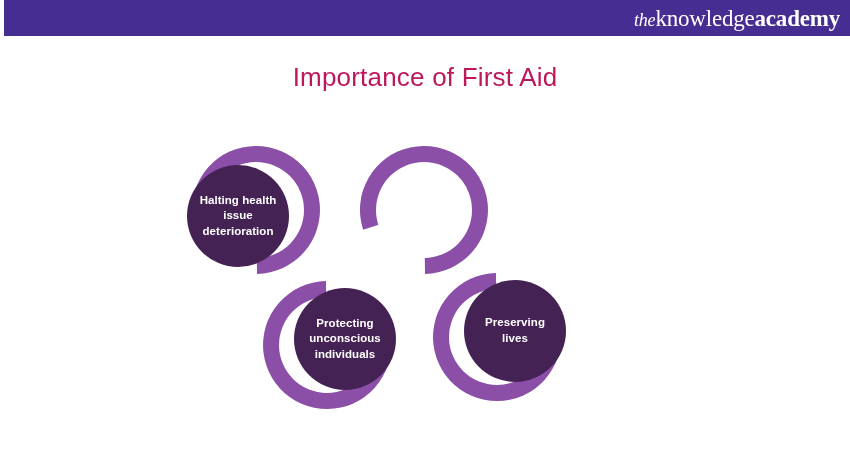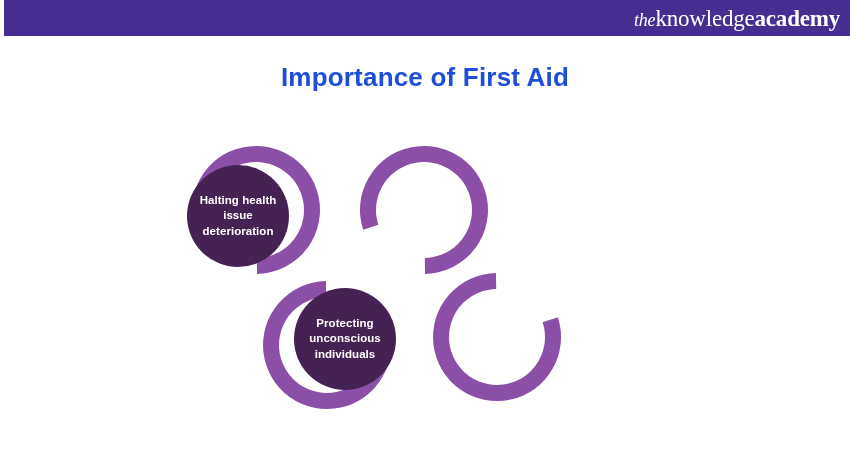"Importance of First Aid" .page-title { color: #1d4ed8 -> #be185d; font-weight: 700 -> 400 }
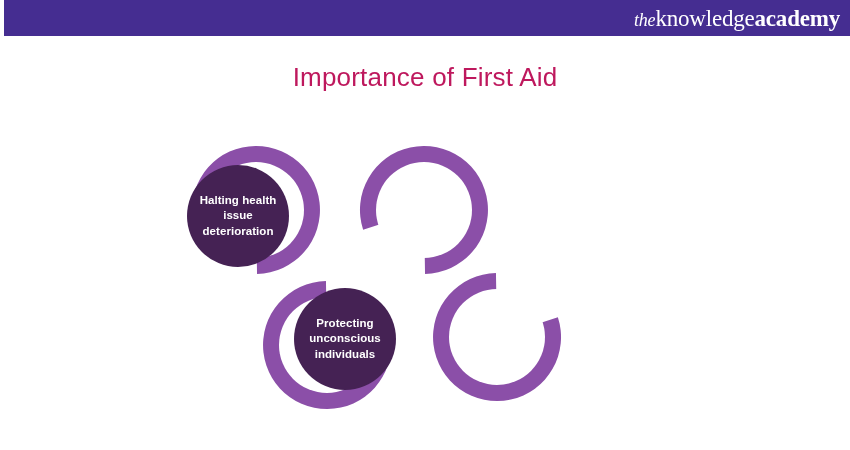"Preserving lives" div.node-disc { html: none -> <div> <span>Preserving lives</span> </div> }
